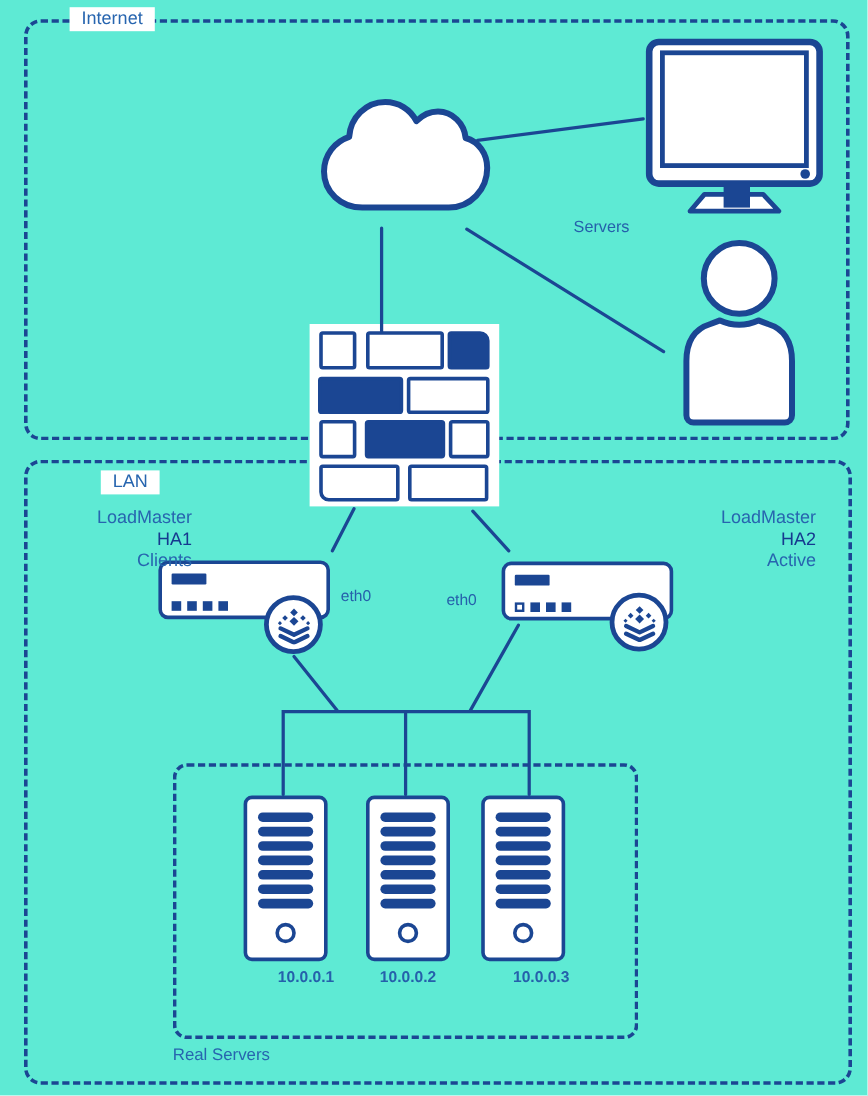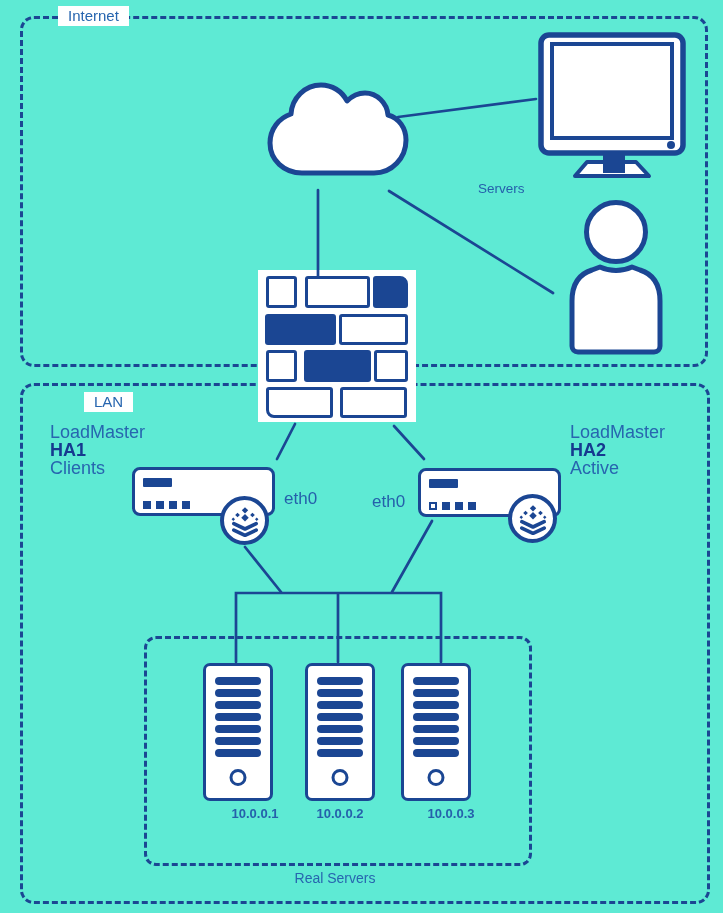"LoadMaster" .lm-label { font-size: 18px -> 15px; text-align: left -> right }
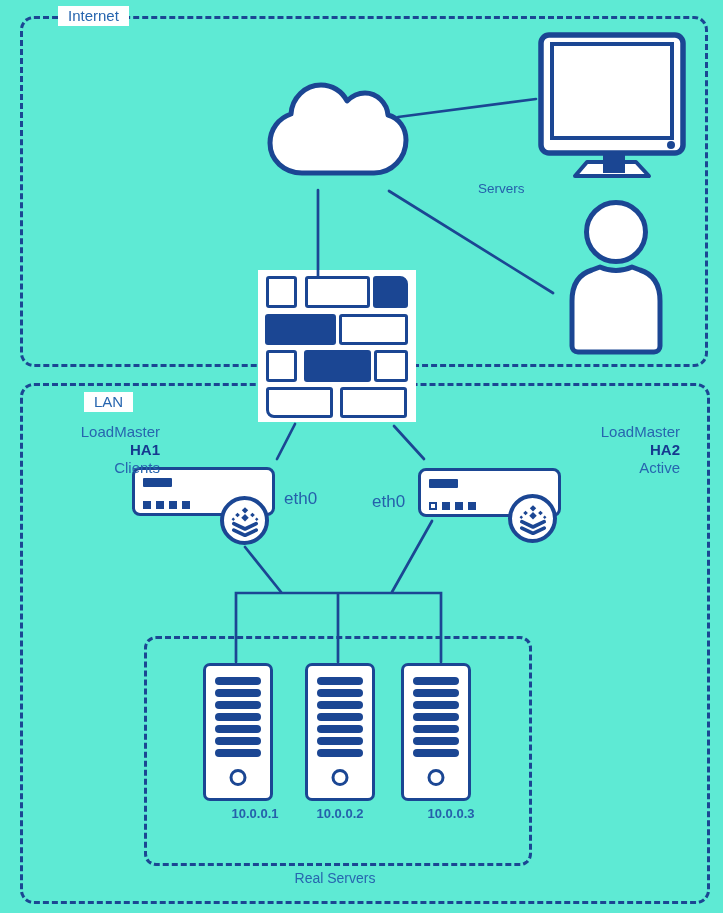"HA1" .lm-label .nm { font-weight: bold -> normal }
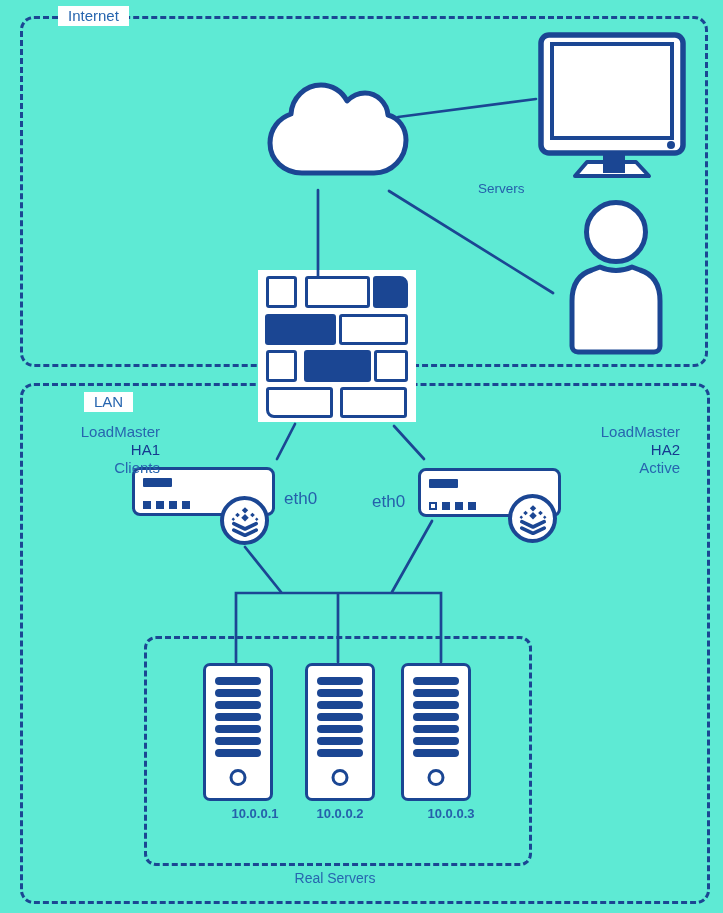"eth0" .small-label { font-size: 17px -> 13px }
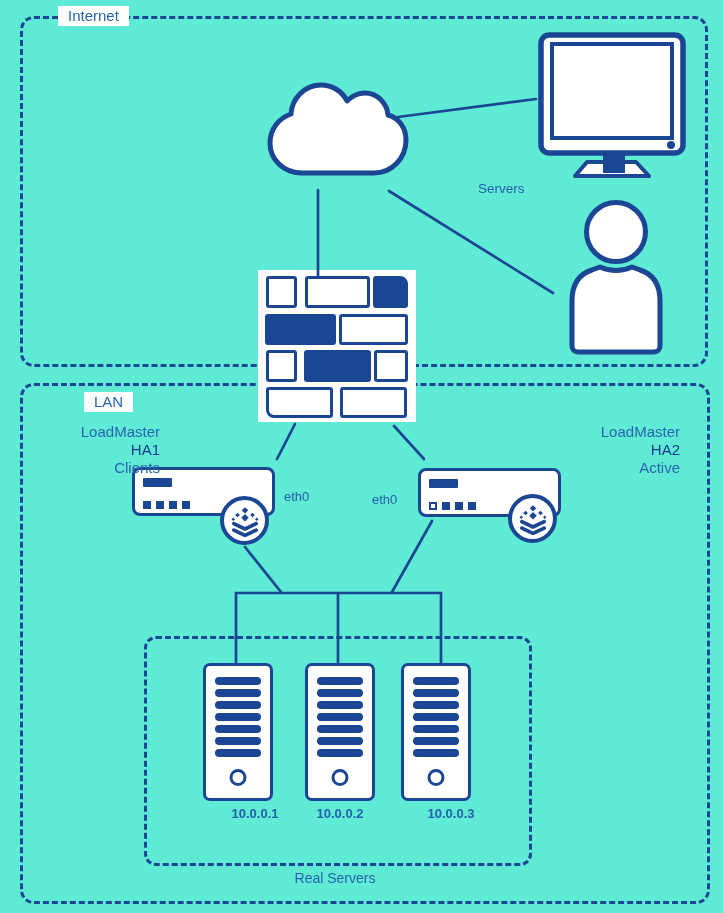"Real Servers" .rs-label { text-align: center -> left }
